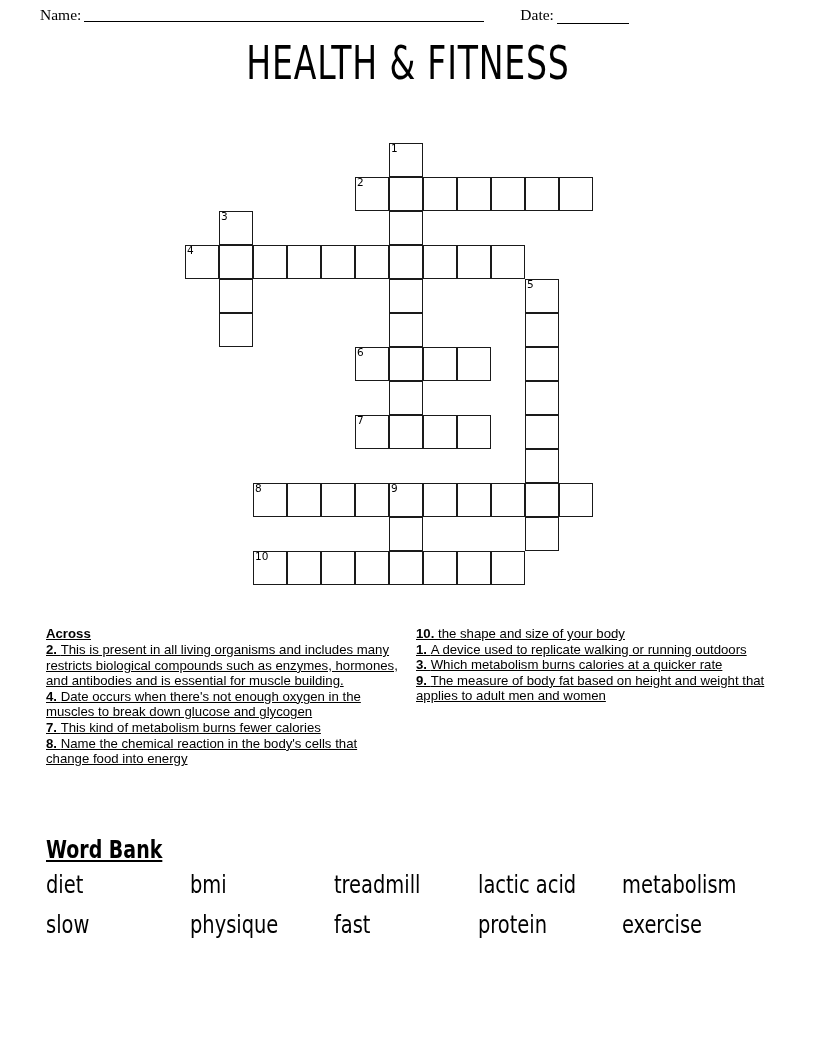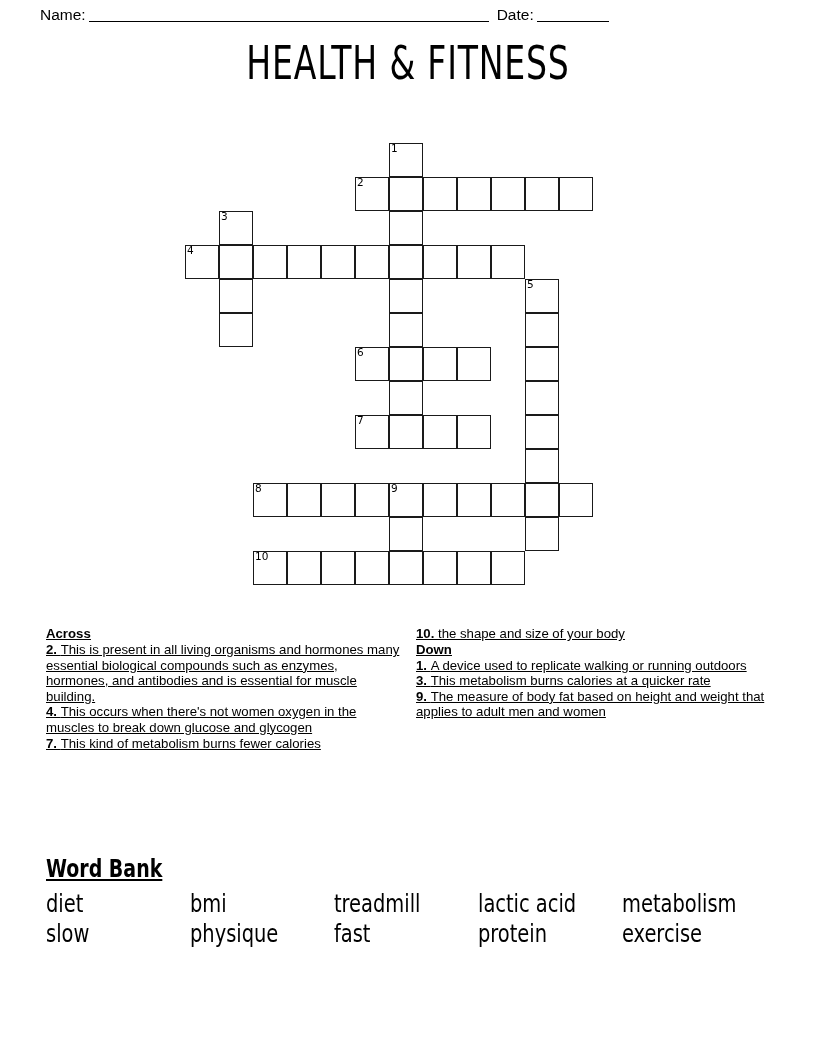"Name:" .hdr-label { font-family: Liberation Sans, sans-serif -> Liberation Serif, serif }
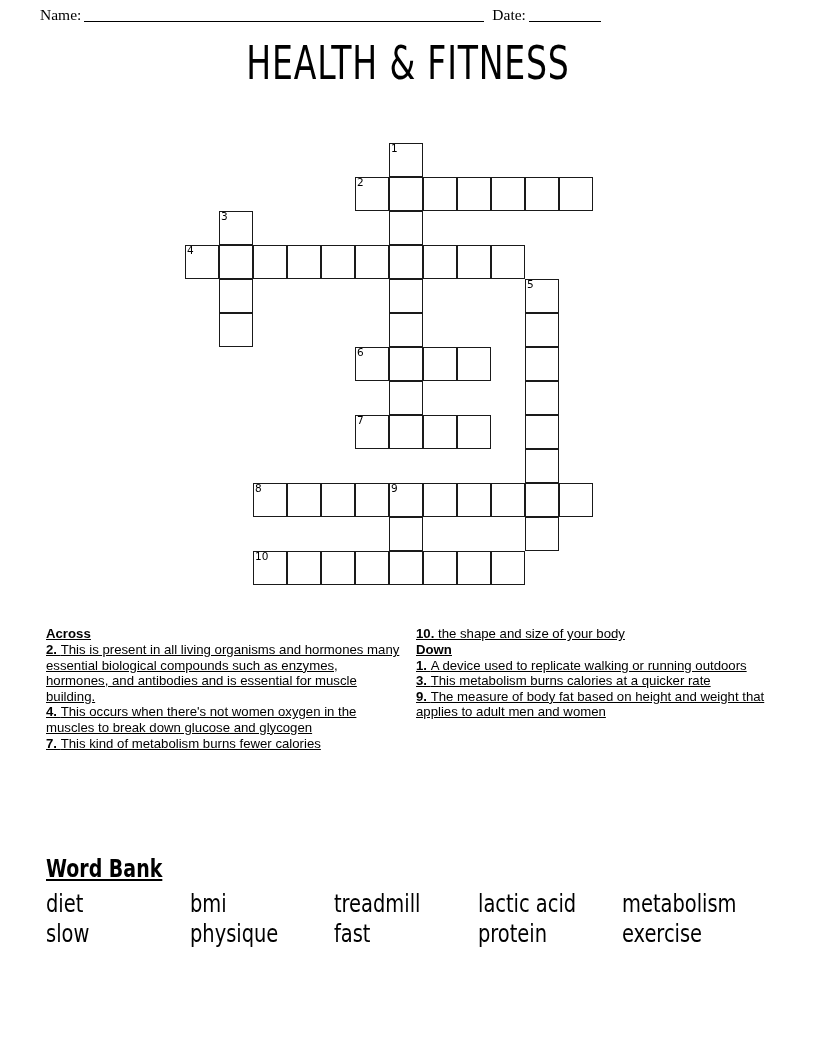"Date:" .hdr-date-group { align-items: center -> flex-end; margin-left: 8px -> 36px }
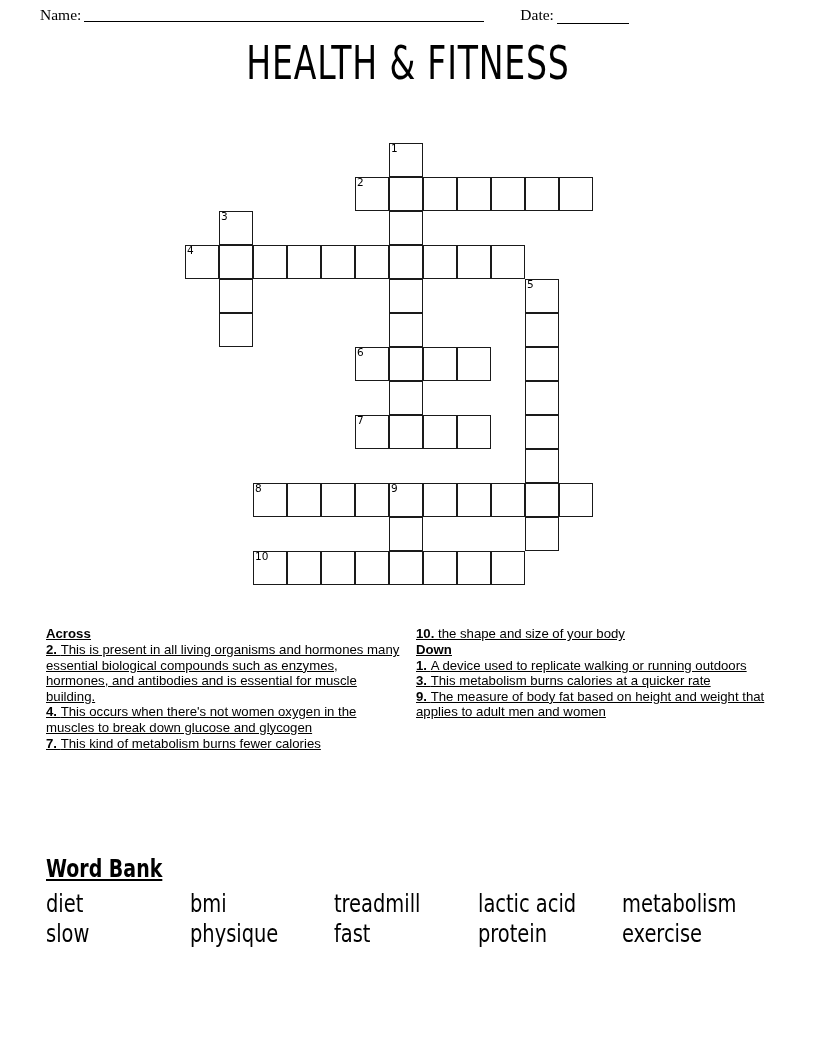"This is present in all" span { text: hormones many essential -> includes many restricts }
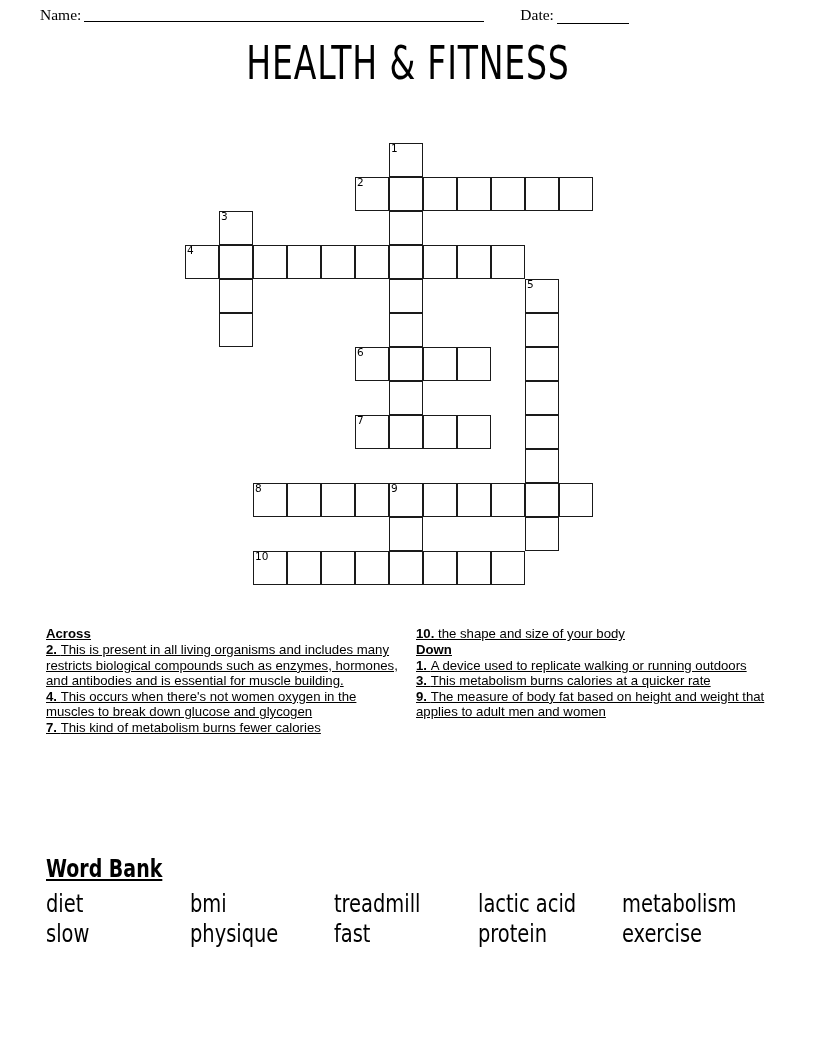"Down" div.clue-heading { html: <div>Down</div> -> none }
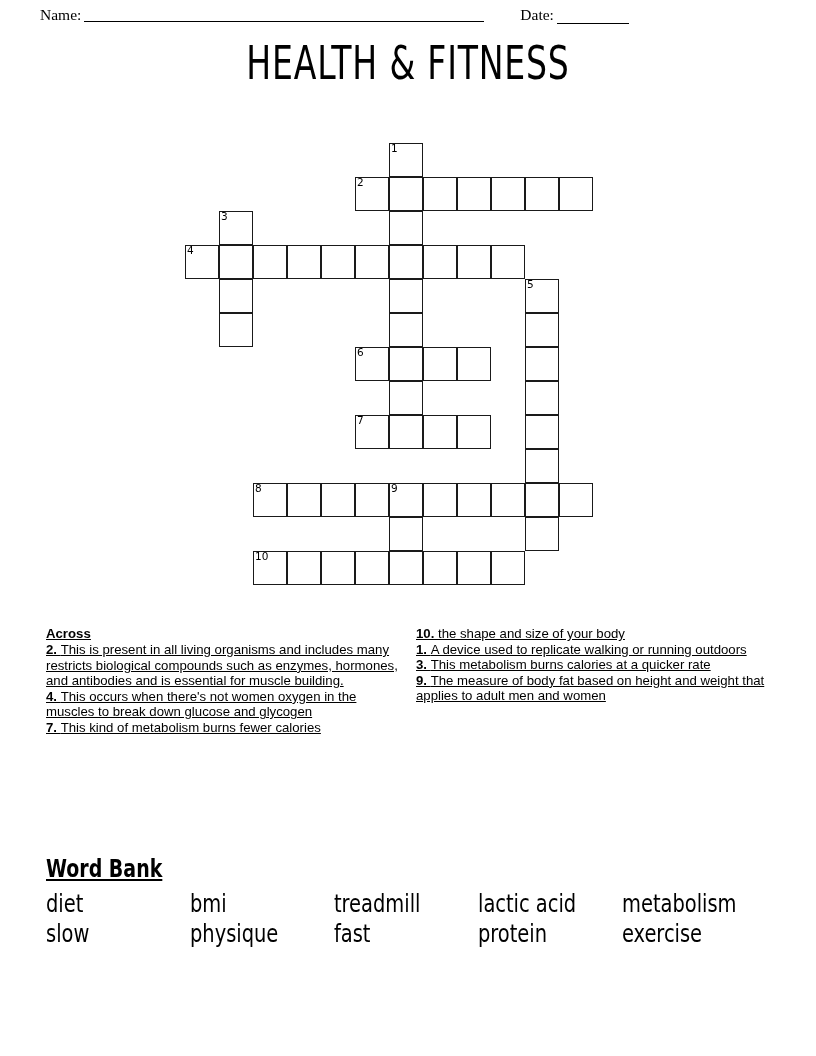"This metabolism burns calories at" span { text: This -> Which }
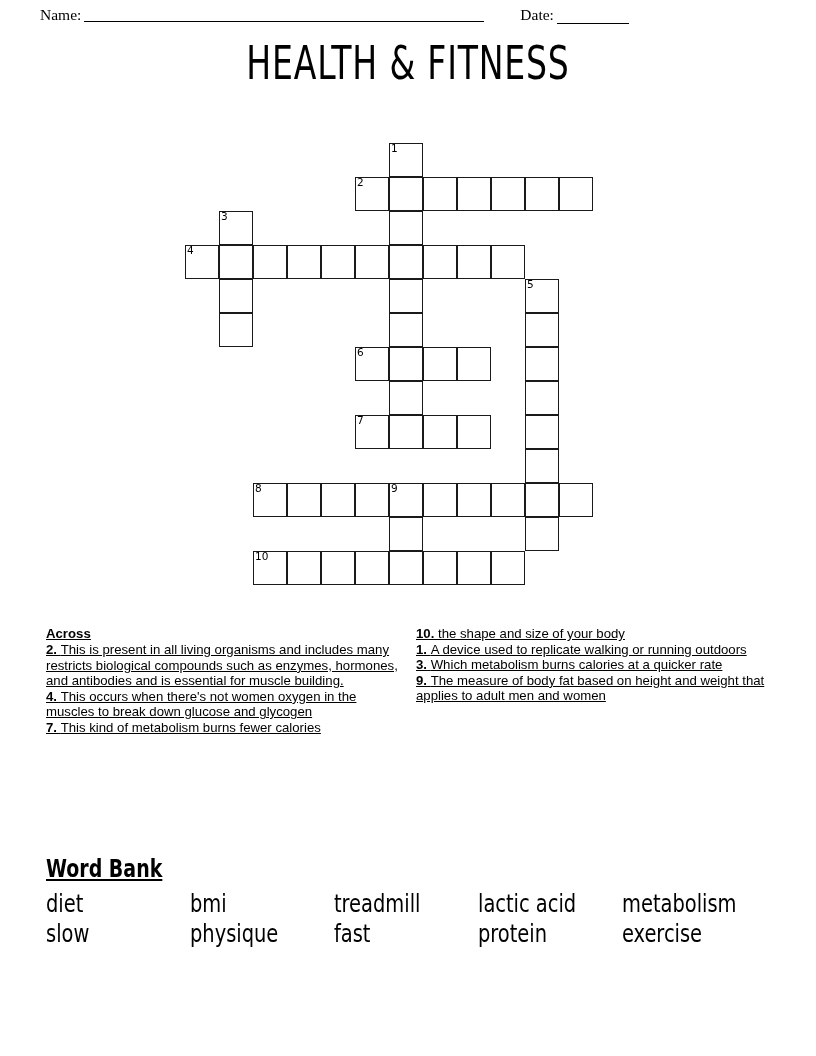"This occurs when there's not" span { text: This occurs when there's not women -> Date occurs when there's not enough }
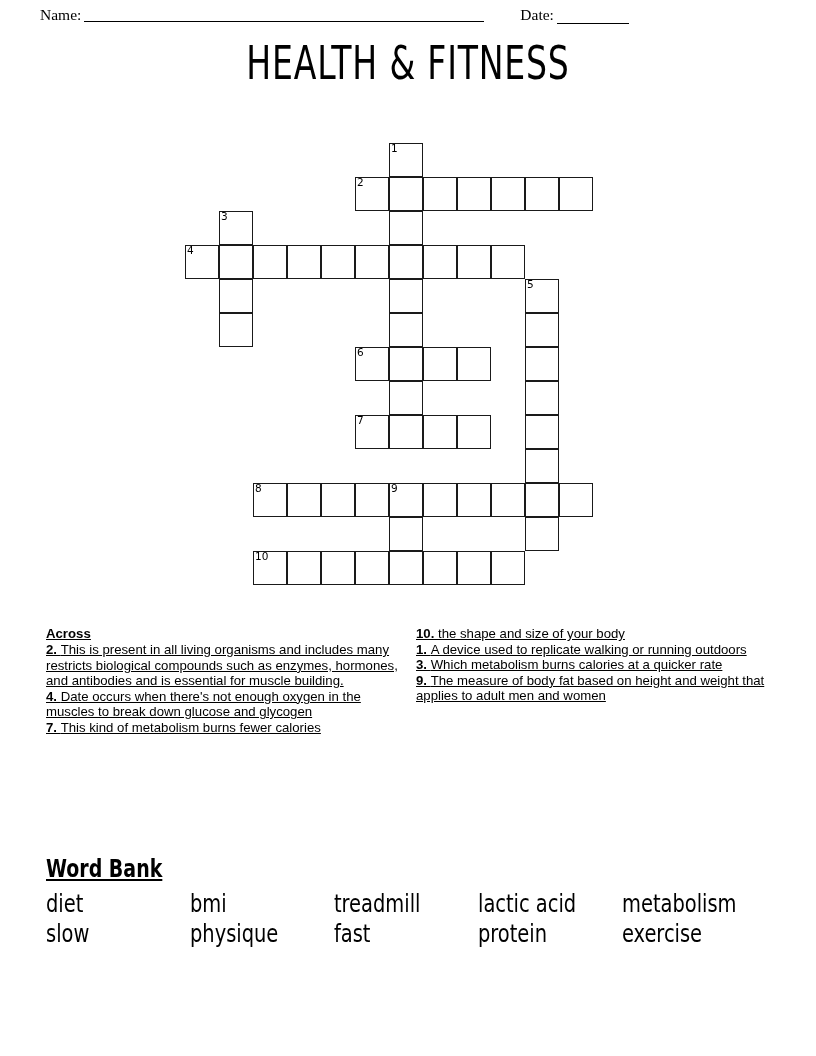"8. Name the chemical reaction" div.clue-item { html: none -> <div><span>8. </span><span>Name the chemical reaction in the body's cells that change food into energy</span></div> }
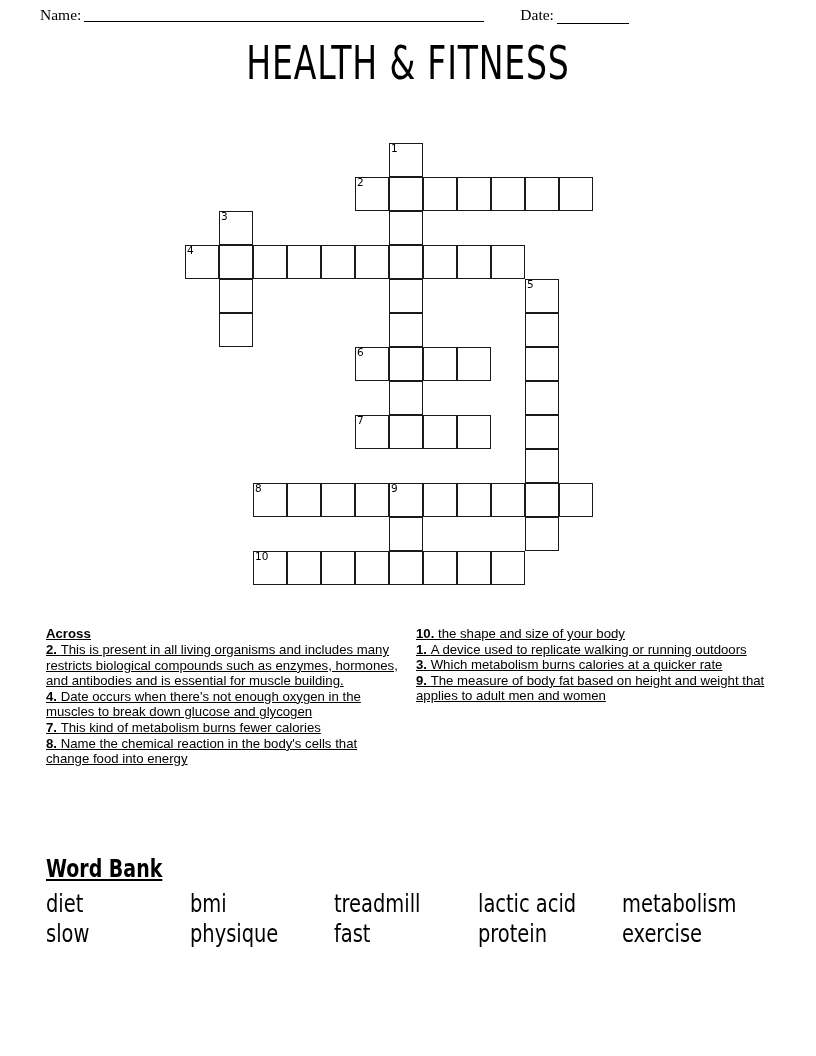"Word Bank" .wordbank { top: 855px -> 836px }
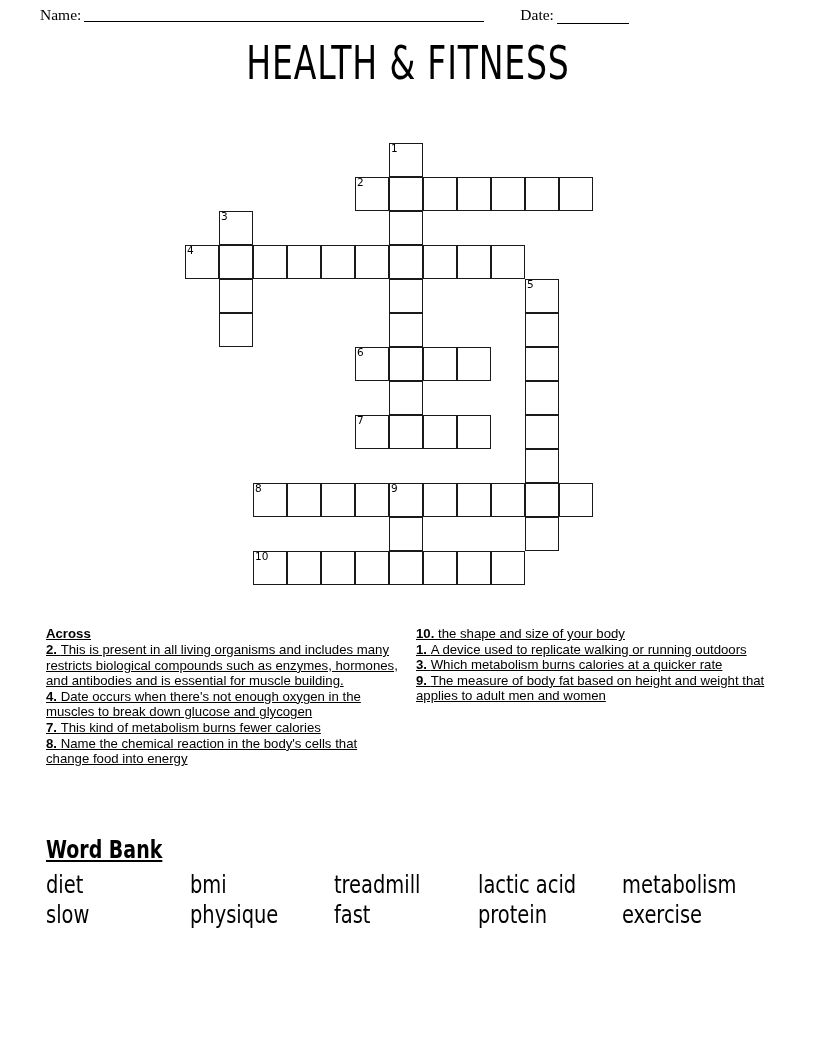"diet" .wordbank-grid { row-gap: none -> 10px }
